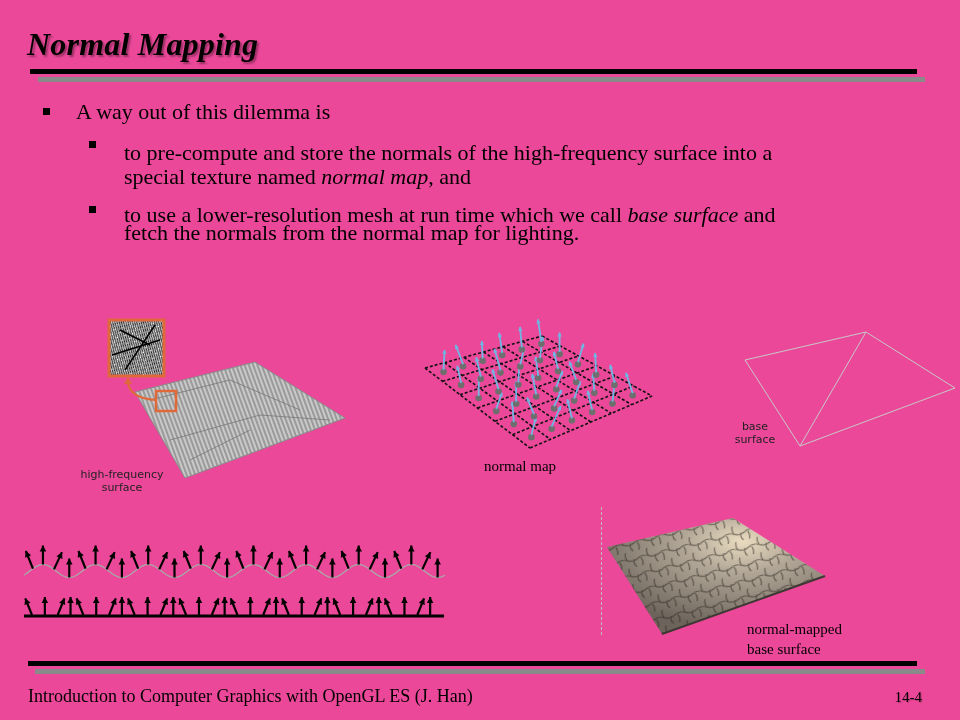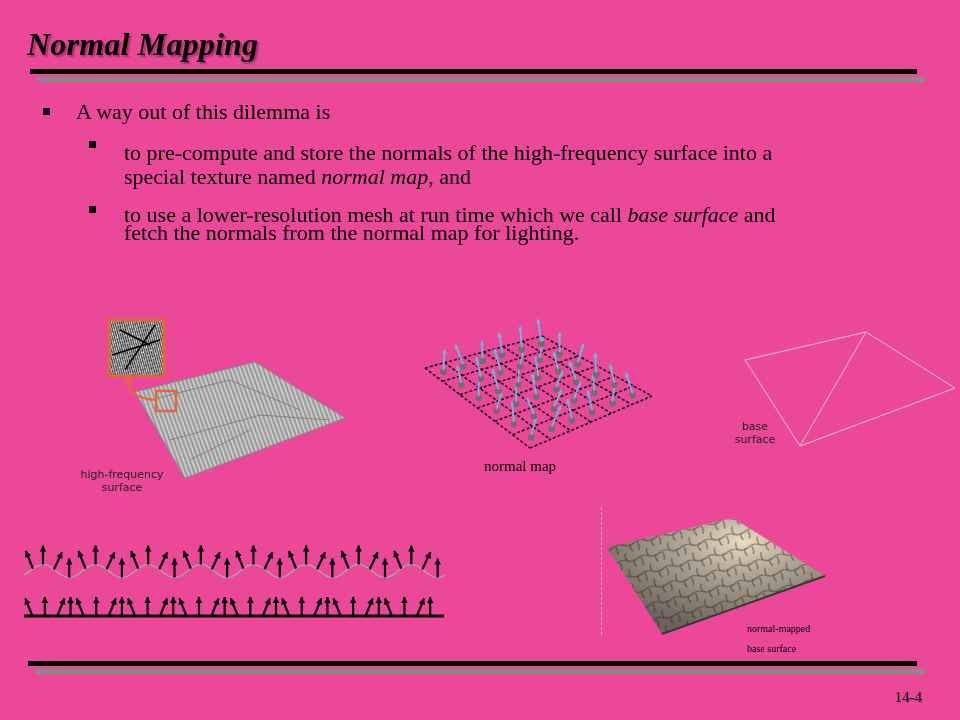"normal-mapped" div.serif-label { font-size: 10px -> 15px }
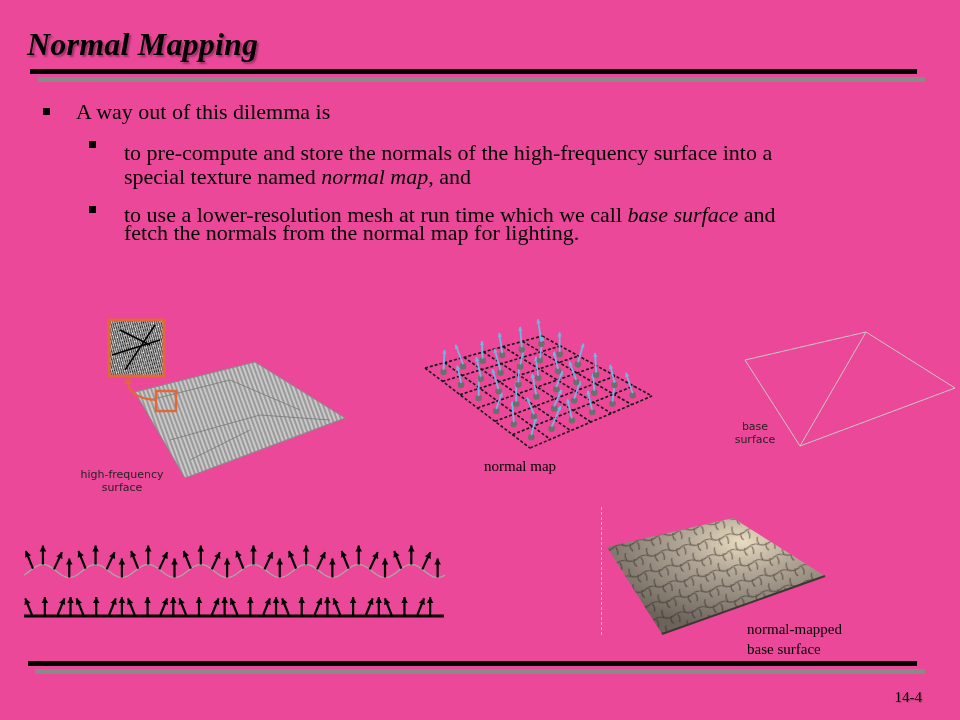"Introduction to Computer Graphics with" div.footer { html: none -> <div>Introduction to Computer Graphics with OpenGL ES (J. Han)</div> }
